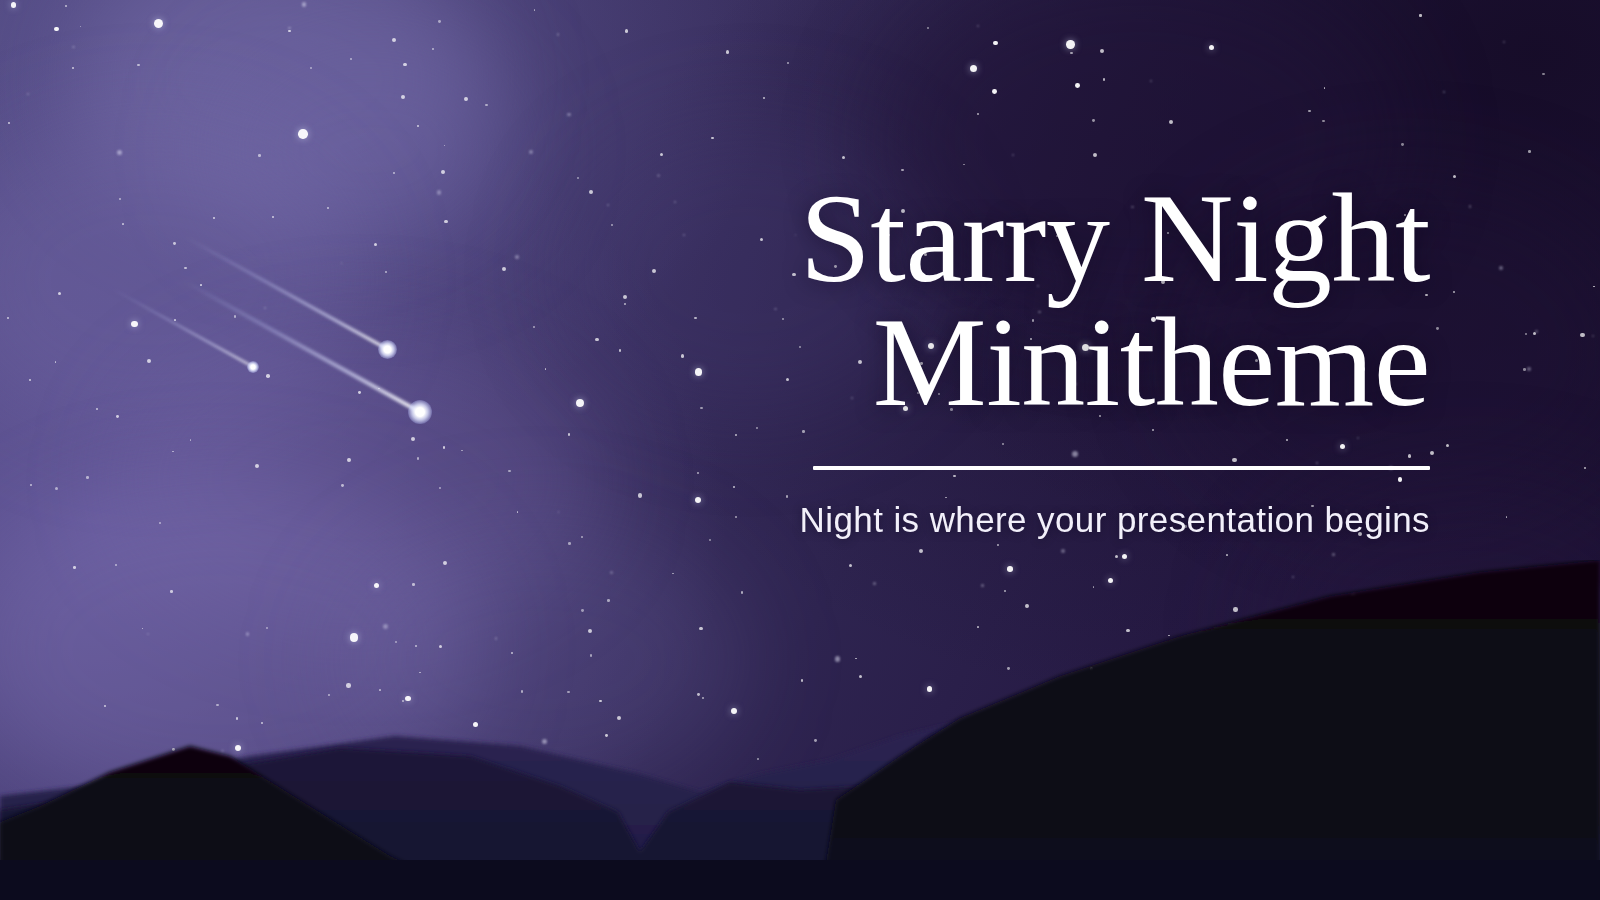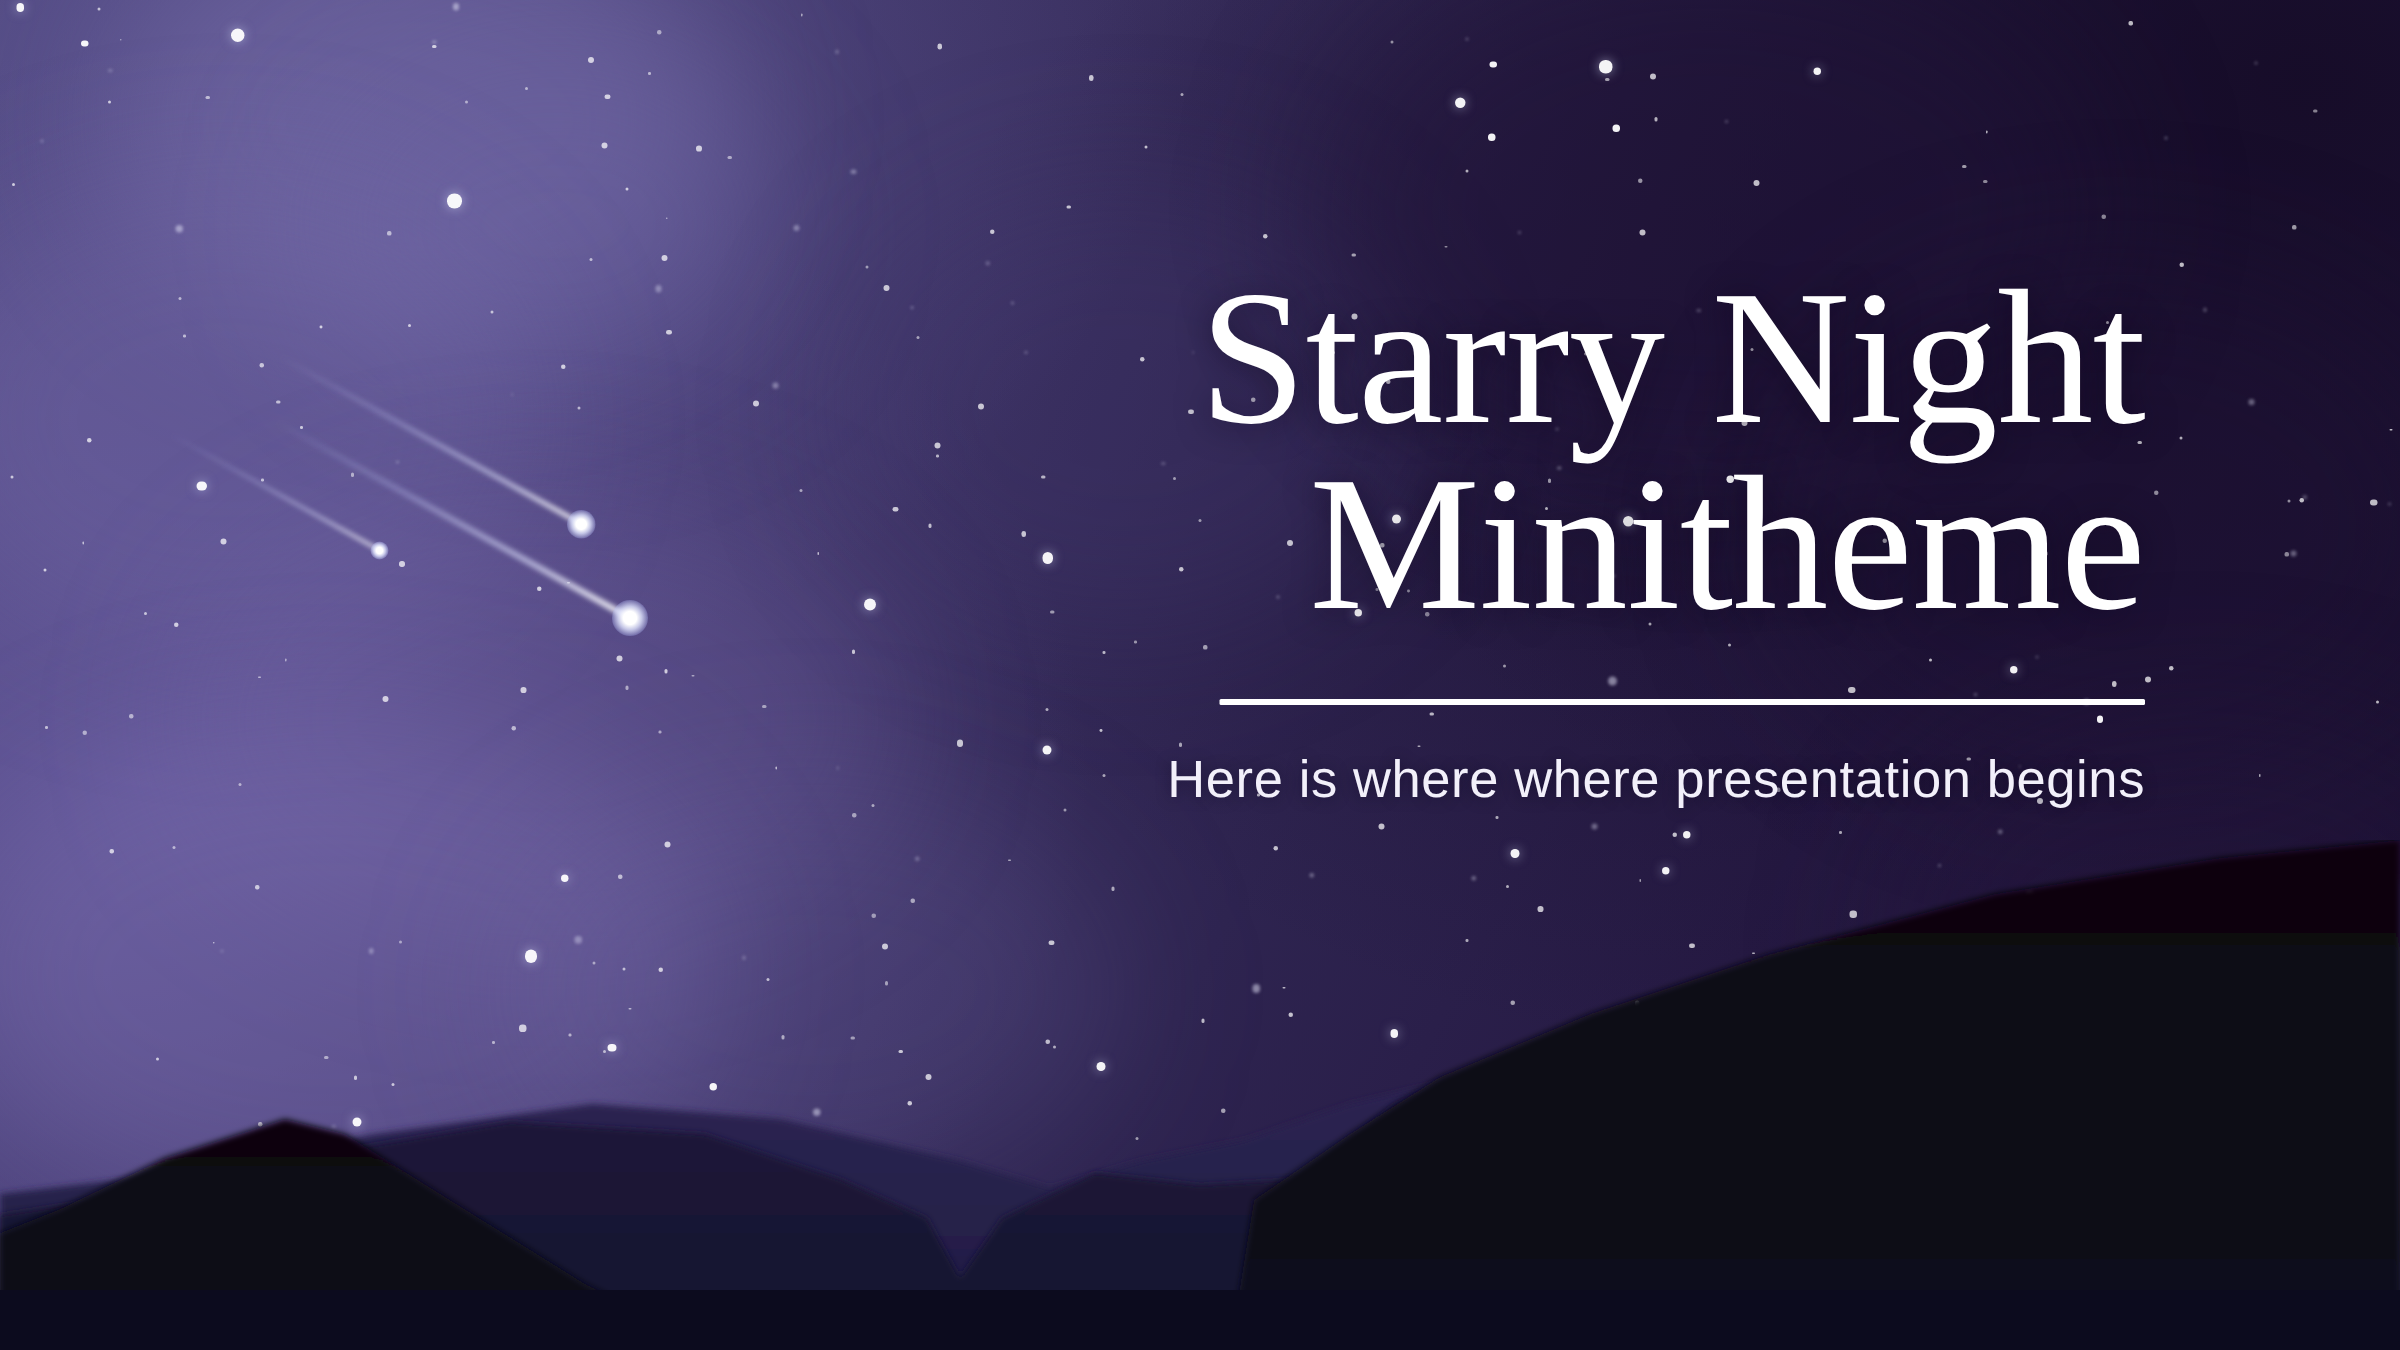"Here is where where presentation" div.subtitle { text: Here is where where -> Night is where your }
